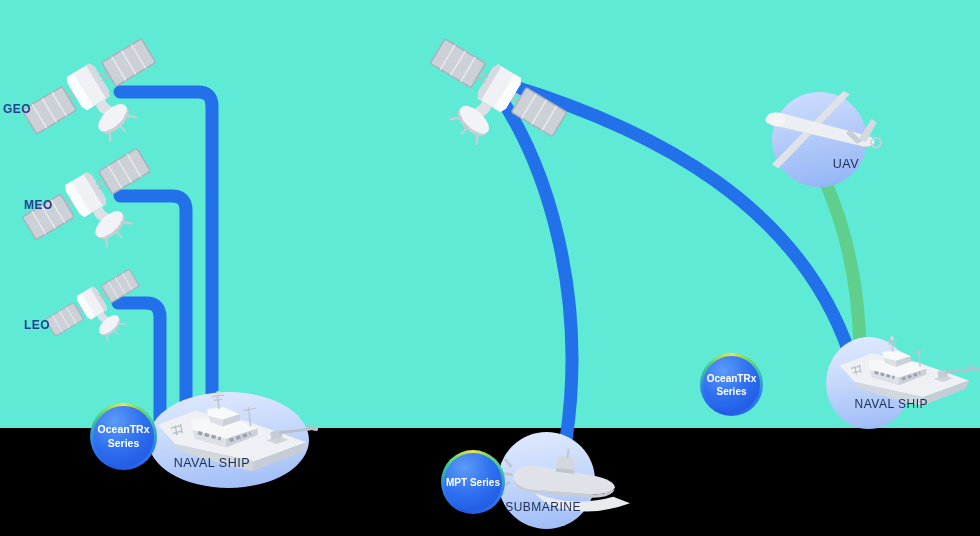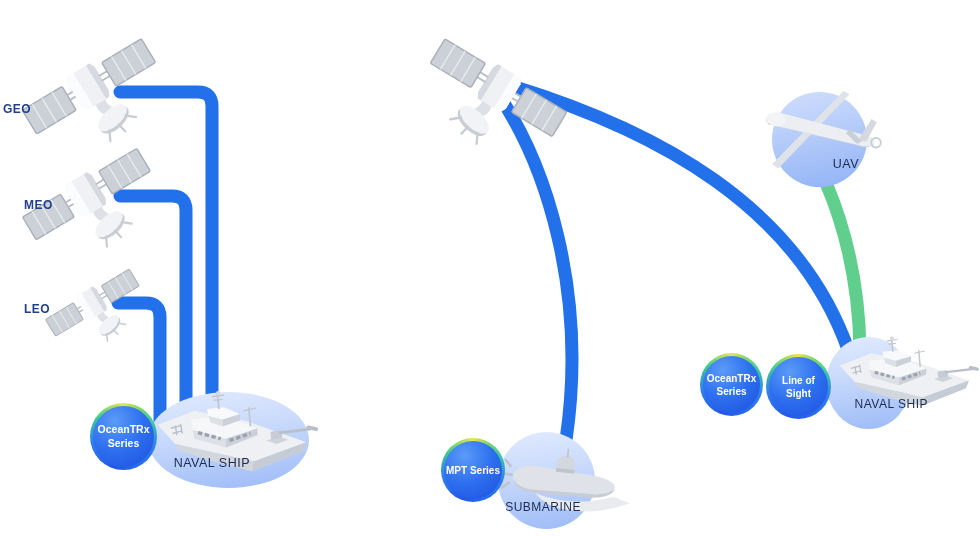"GEO" .stage { background: #ffffff -> #5eead4; height: 536px -> 428px }
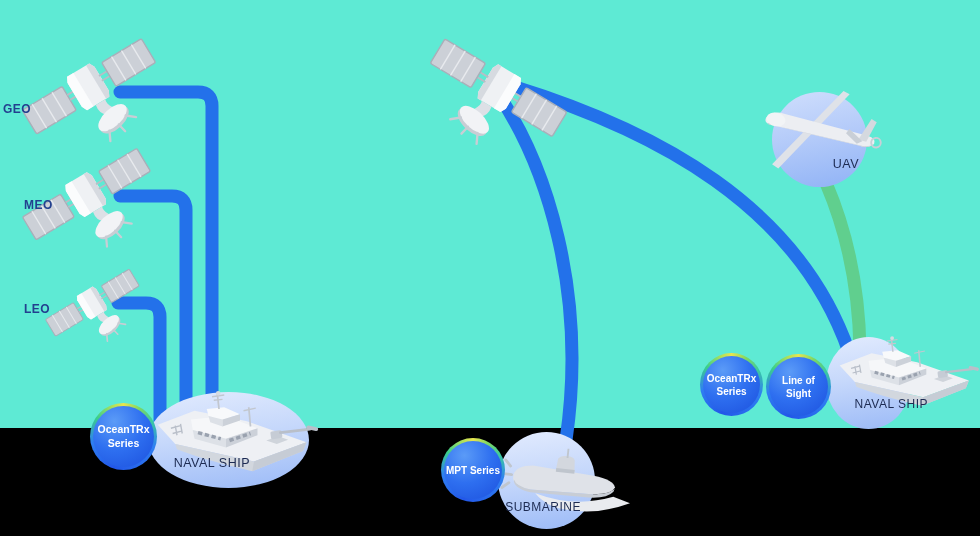"LEO" span.orbit-label { top: 302px -> 318px }
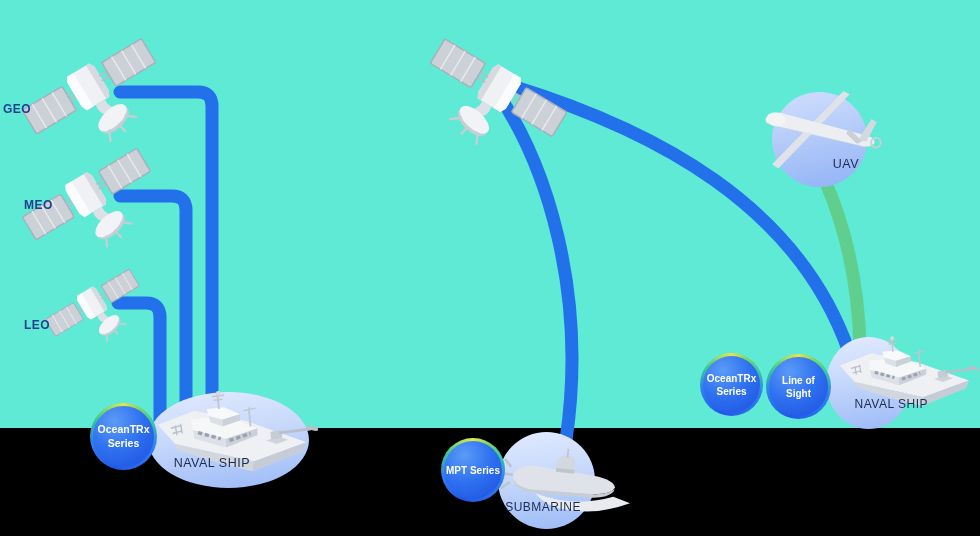"Line of" div.badge { html: <div> <div> <span>Line of</span> <span>Sight</span> </div> </div> -> none }
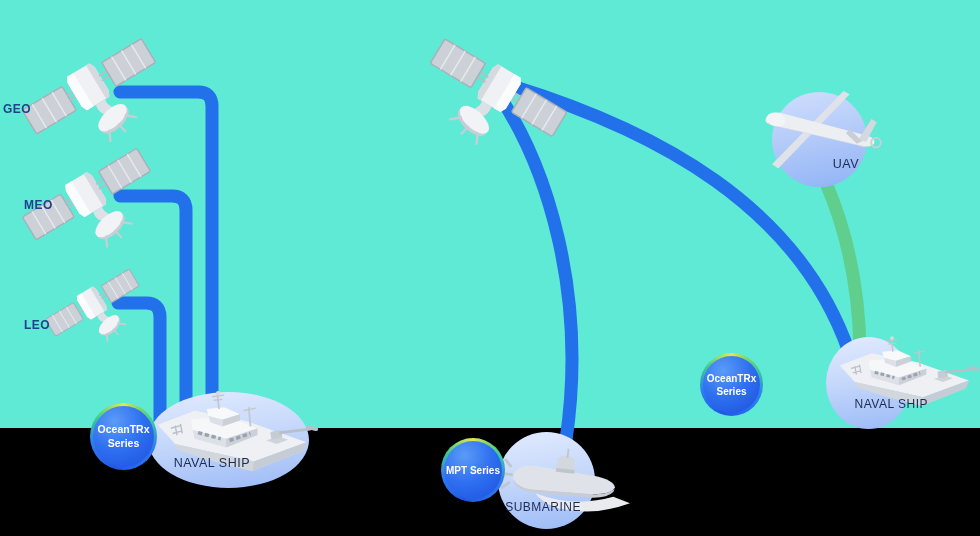"MPT Series" div.badge { top: 438px -> 450px }
